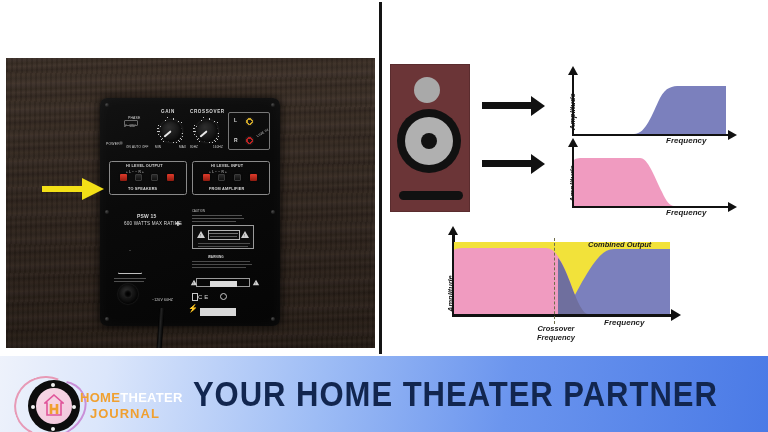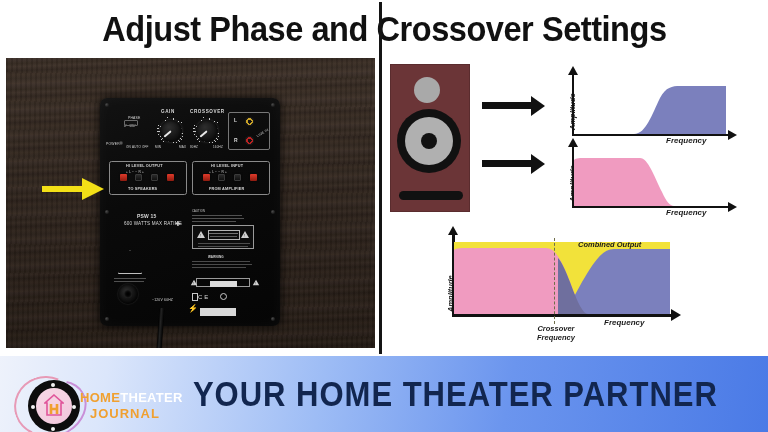"Adjust Phase and Crossover Settings" div.title-bar { html: <div> <div>Adjust Phase and Crossover Settings</div> </div> -> none }
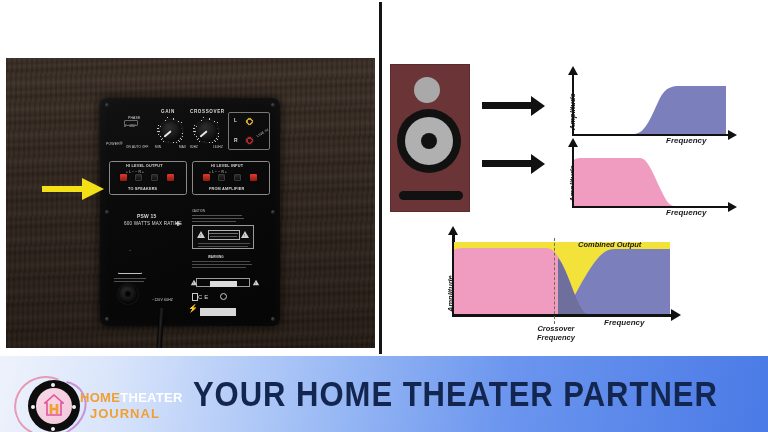"Combined Output" span.annot { left: 154px -> 164px }
